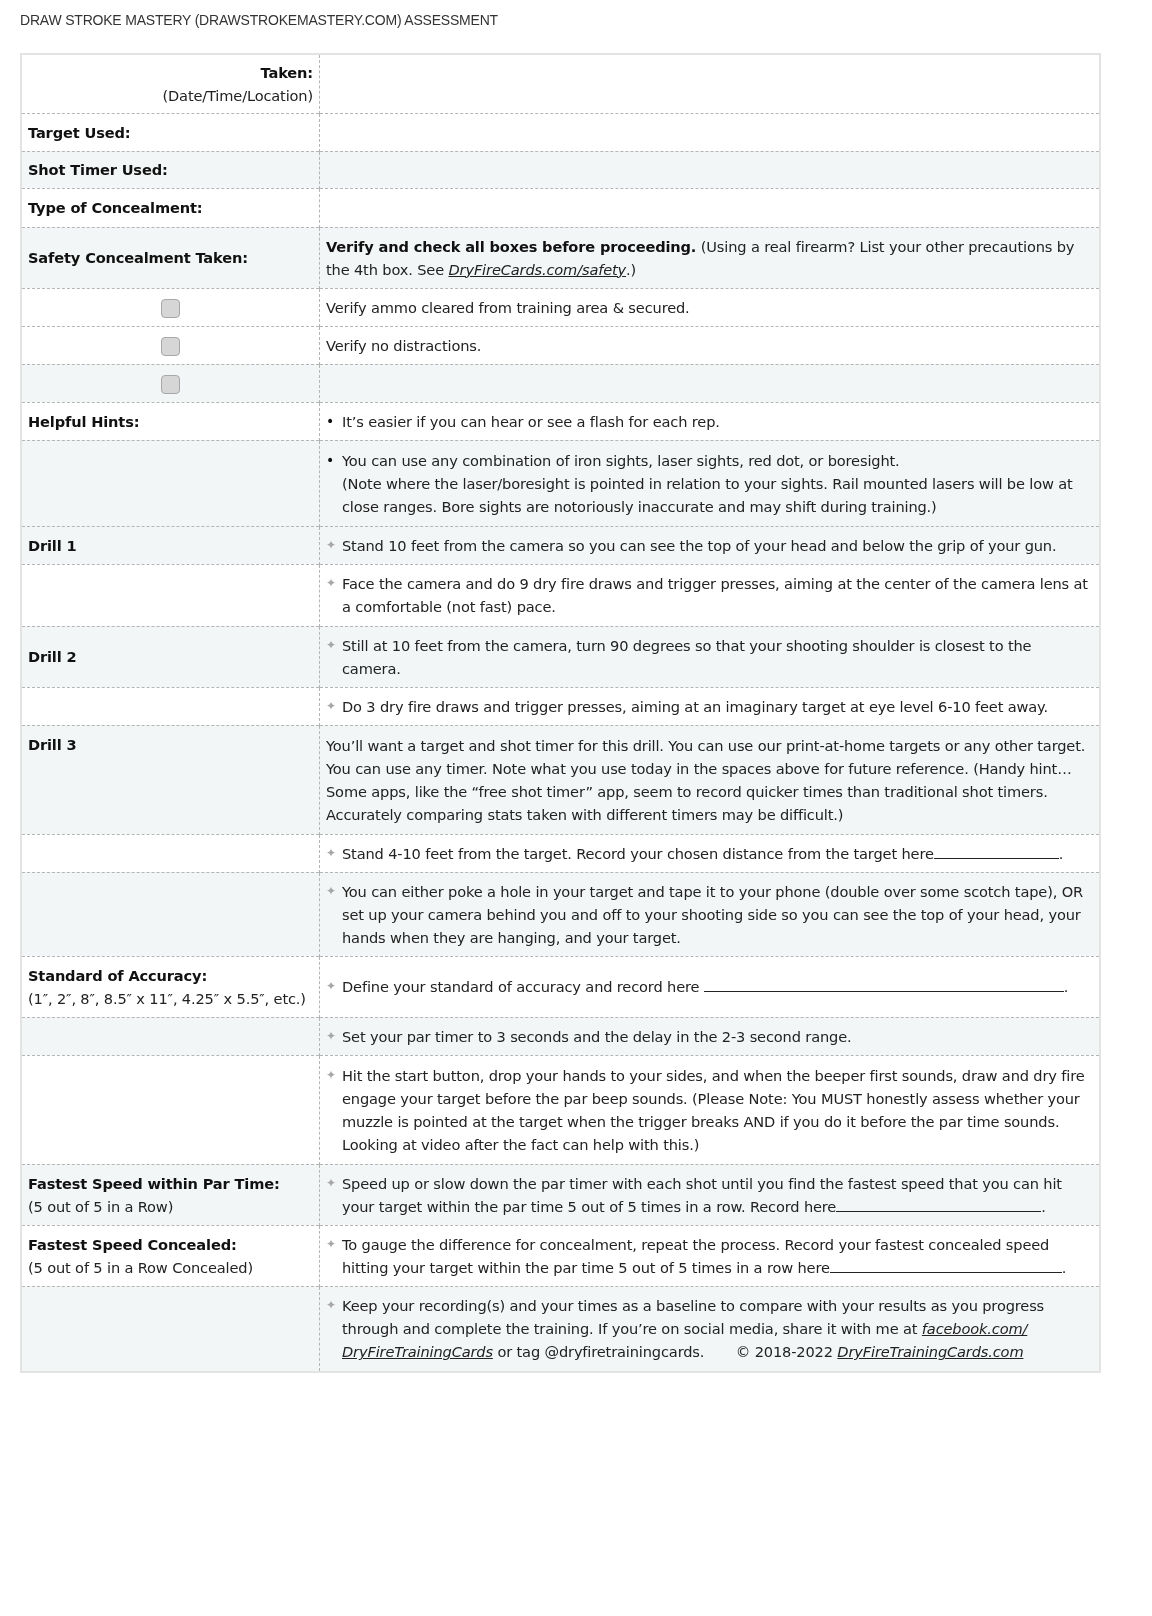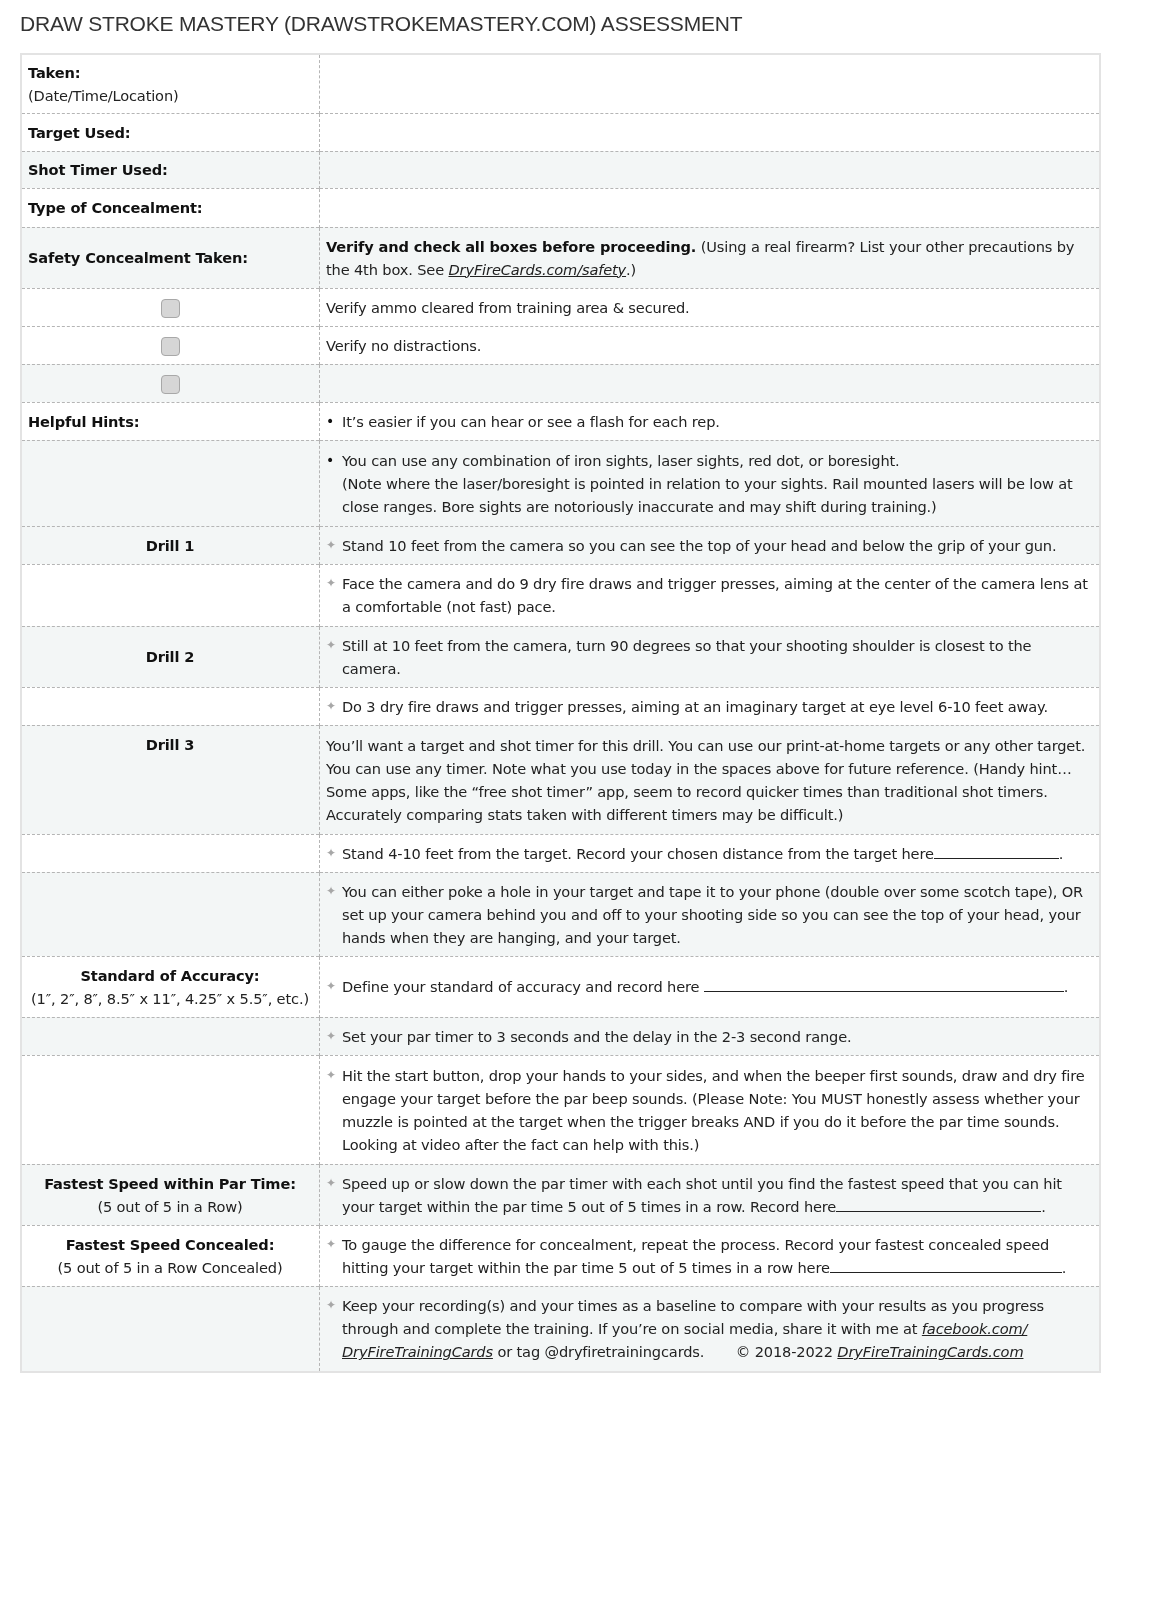"DRAW STROKE MASTERY" .page-title { font-size: 21px -> 14px }
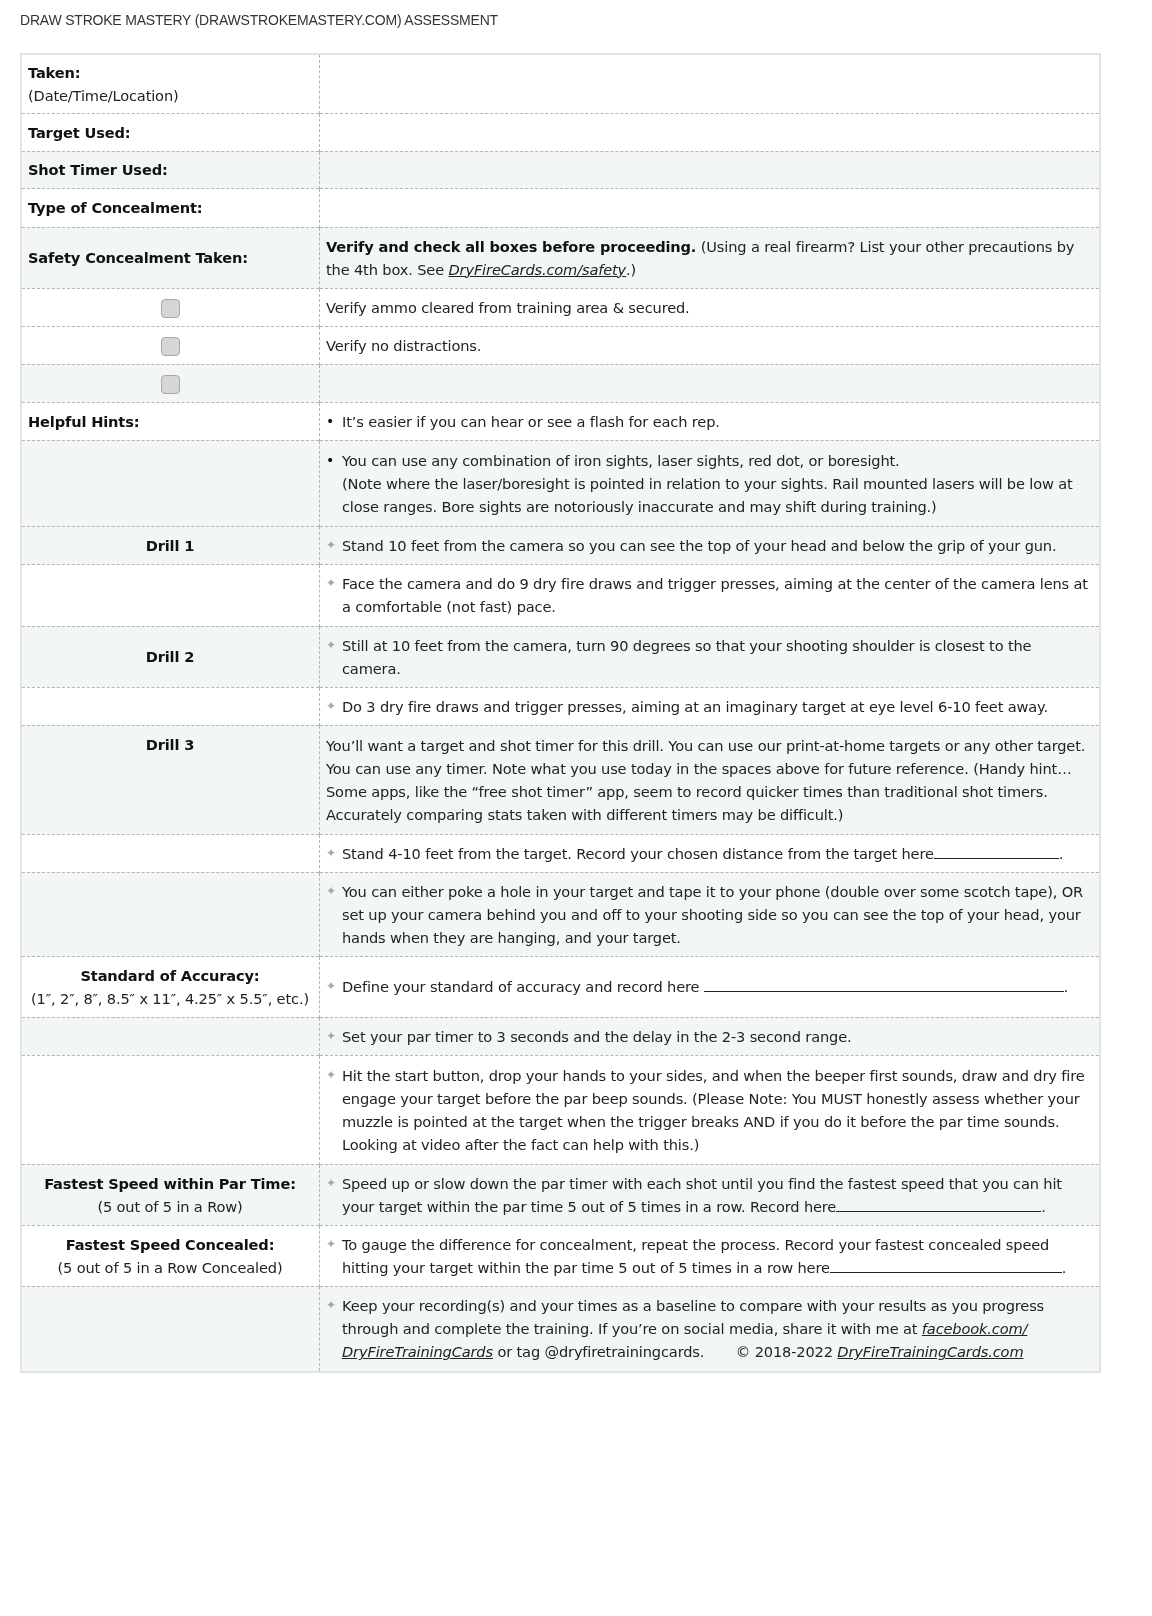"Taken:" table.form tr:first-child td { text-align: none -> right }
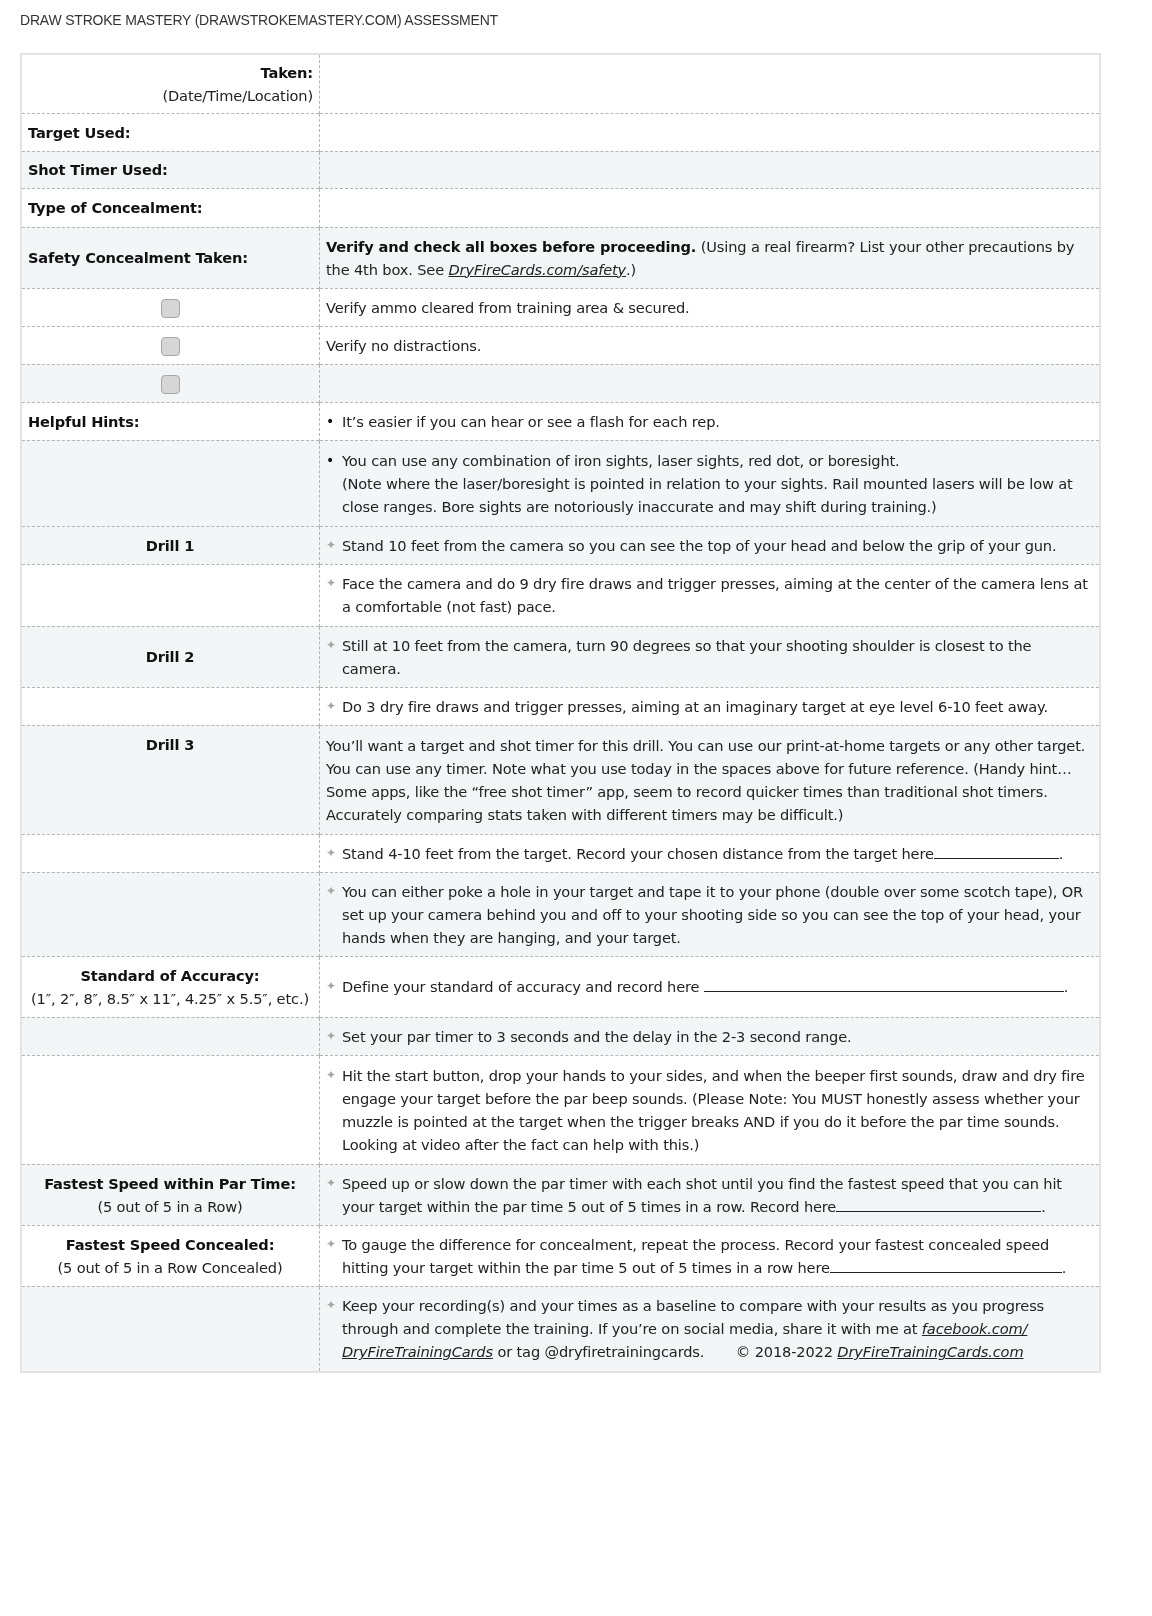"Drill 1" td.lbl.right { text-align: center -> left }
